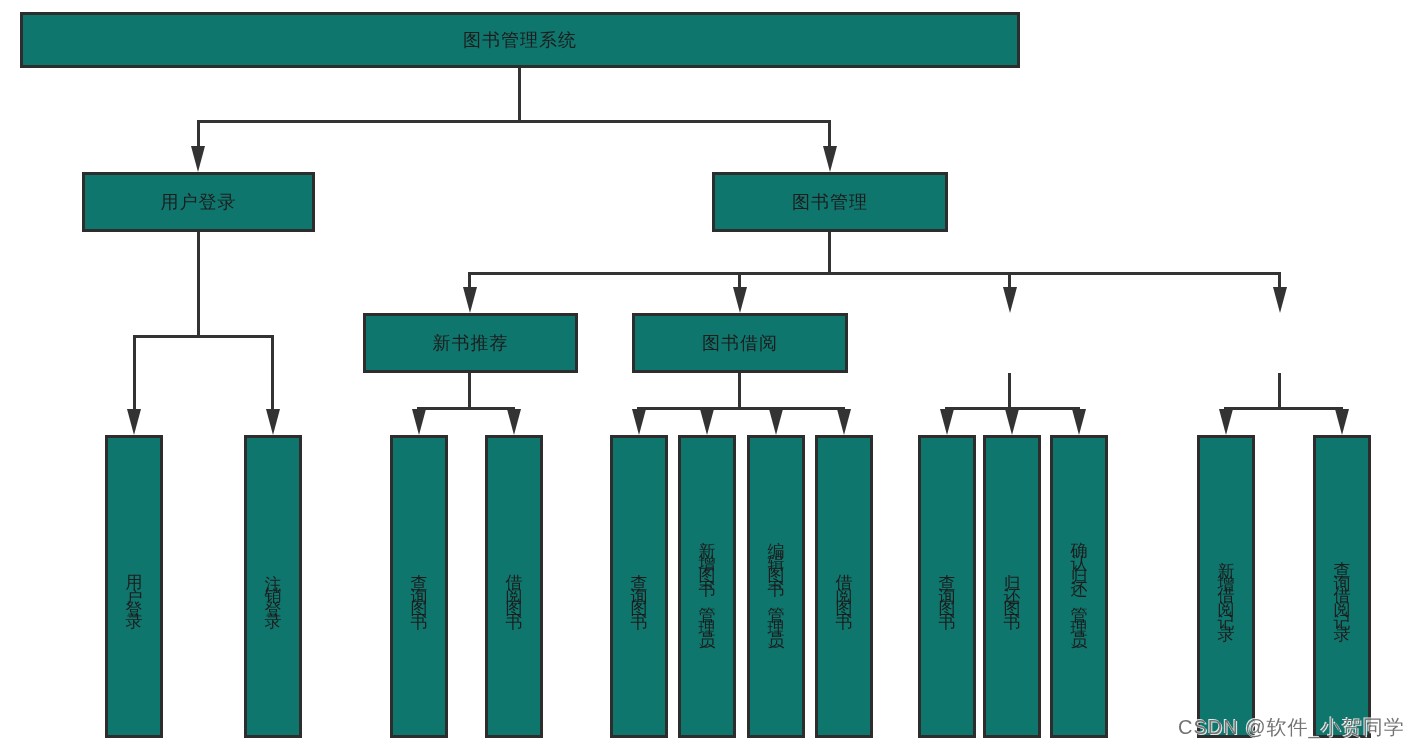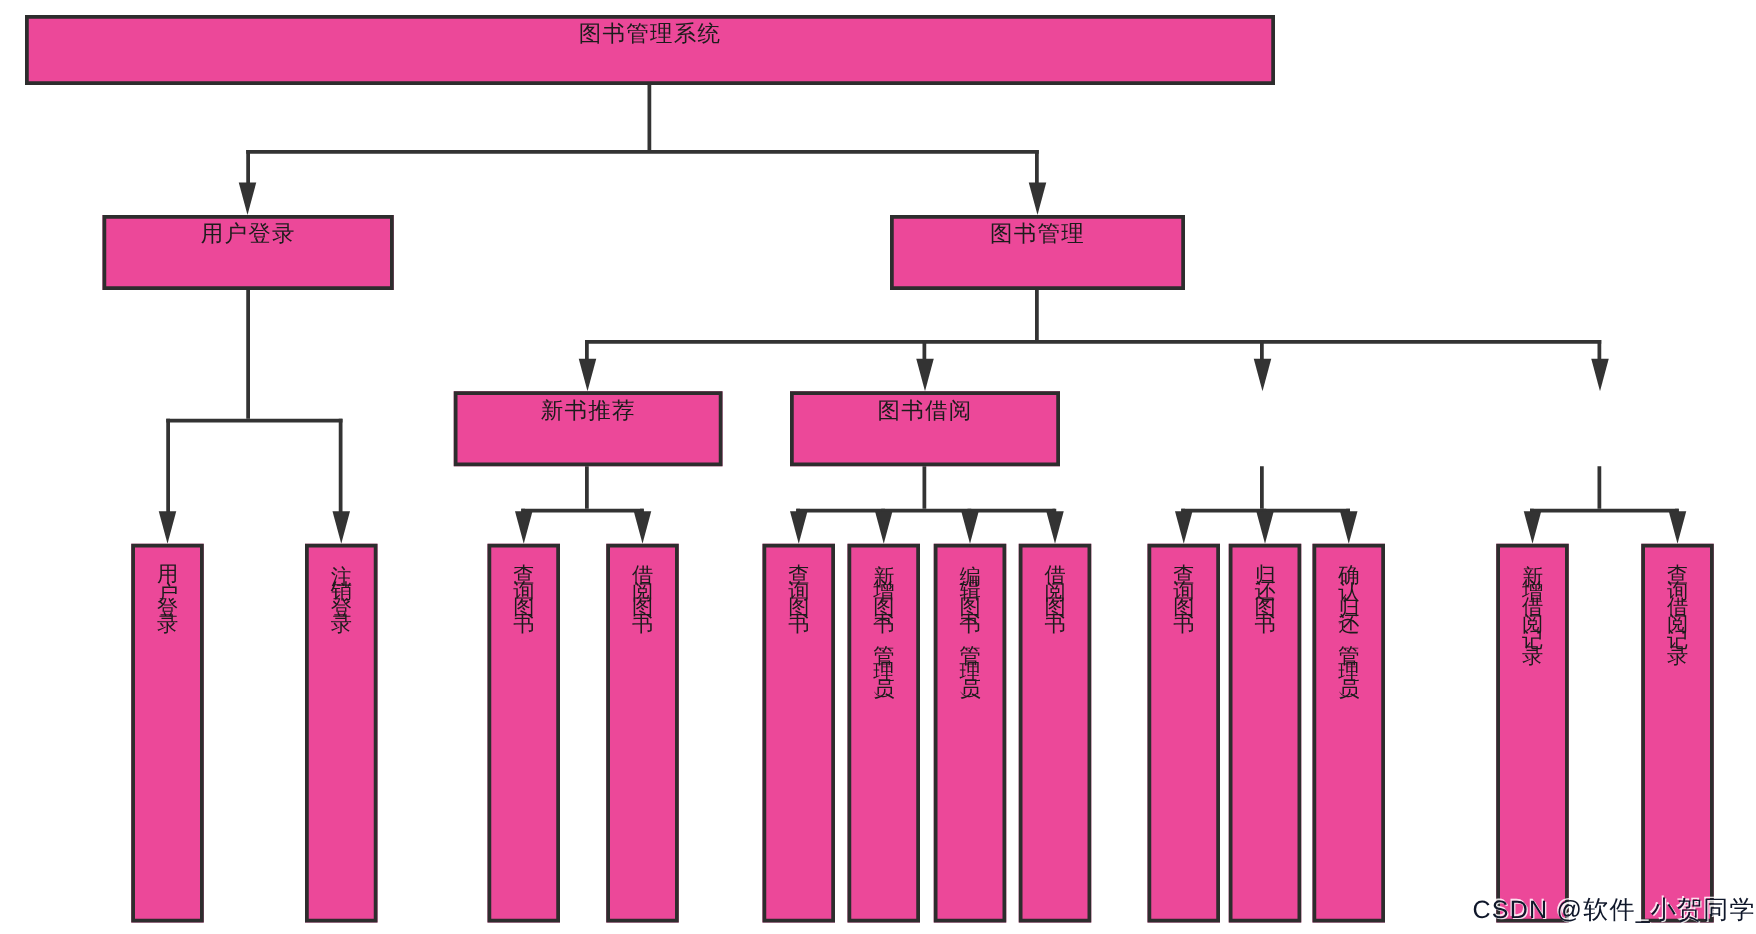"图书管理系统" .box { align-items: none -> center; background: #ec4899 -> #0f766e }
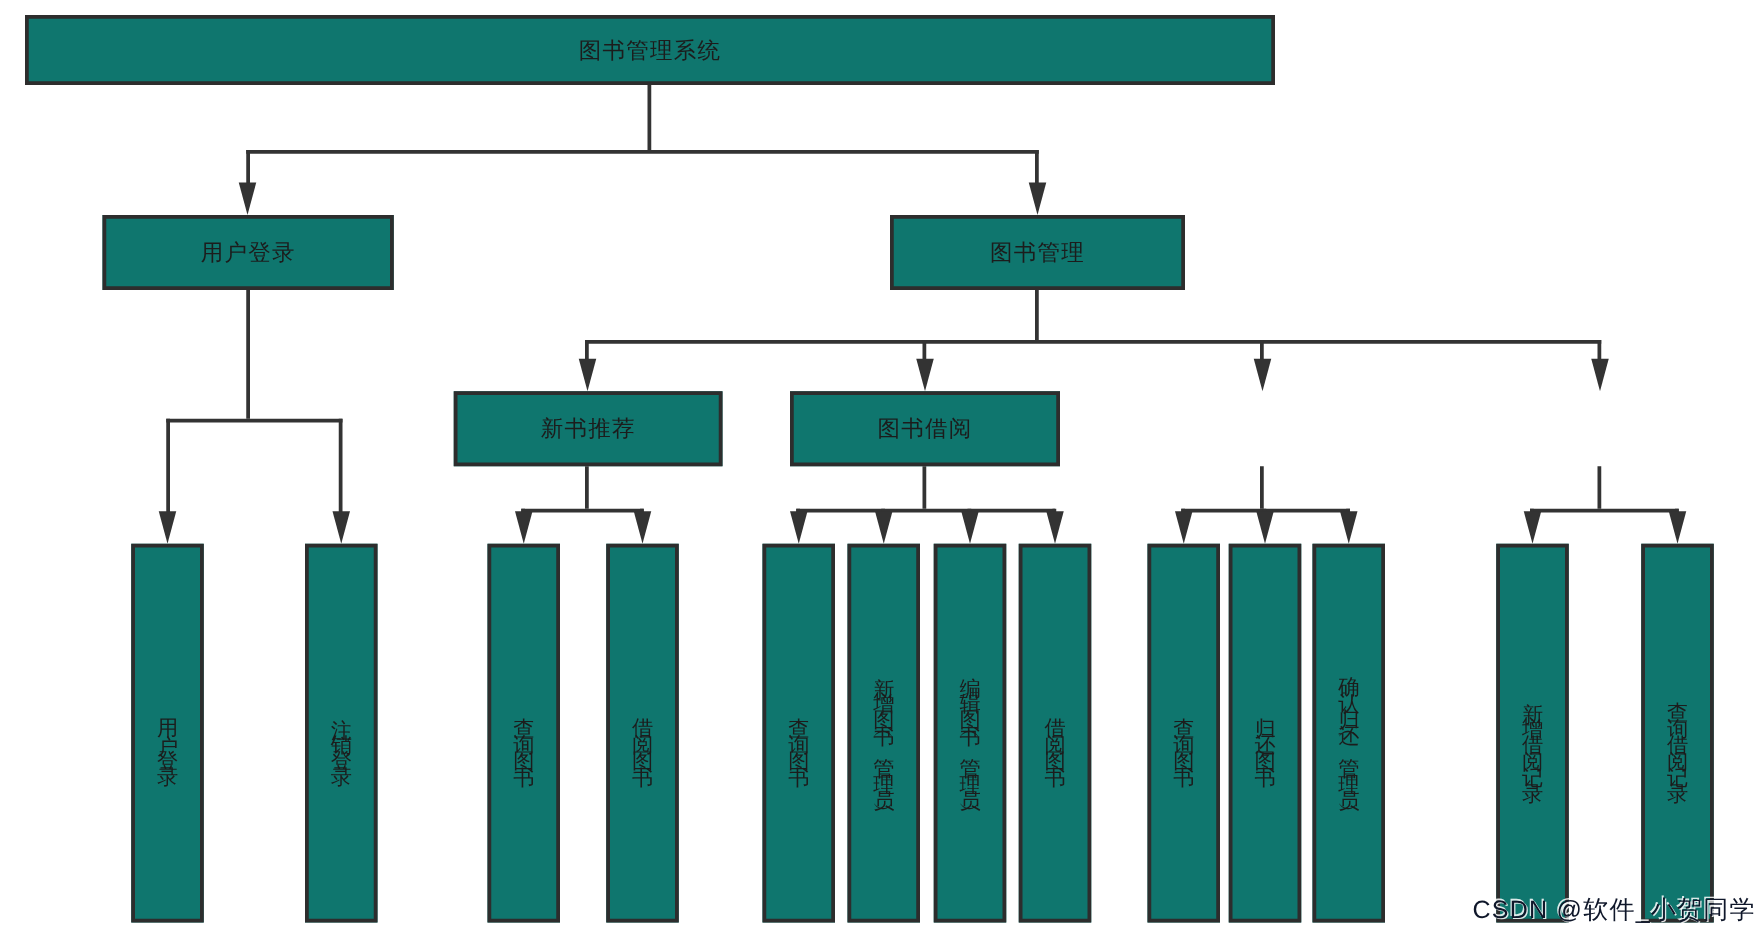"CSDN @软件_小贺同学" .watermark { color: #0f172a -> #737373 }
